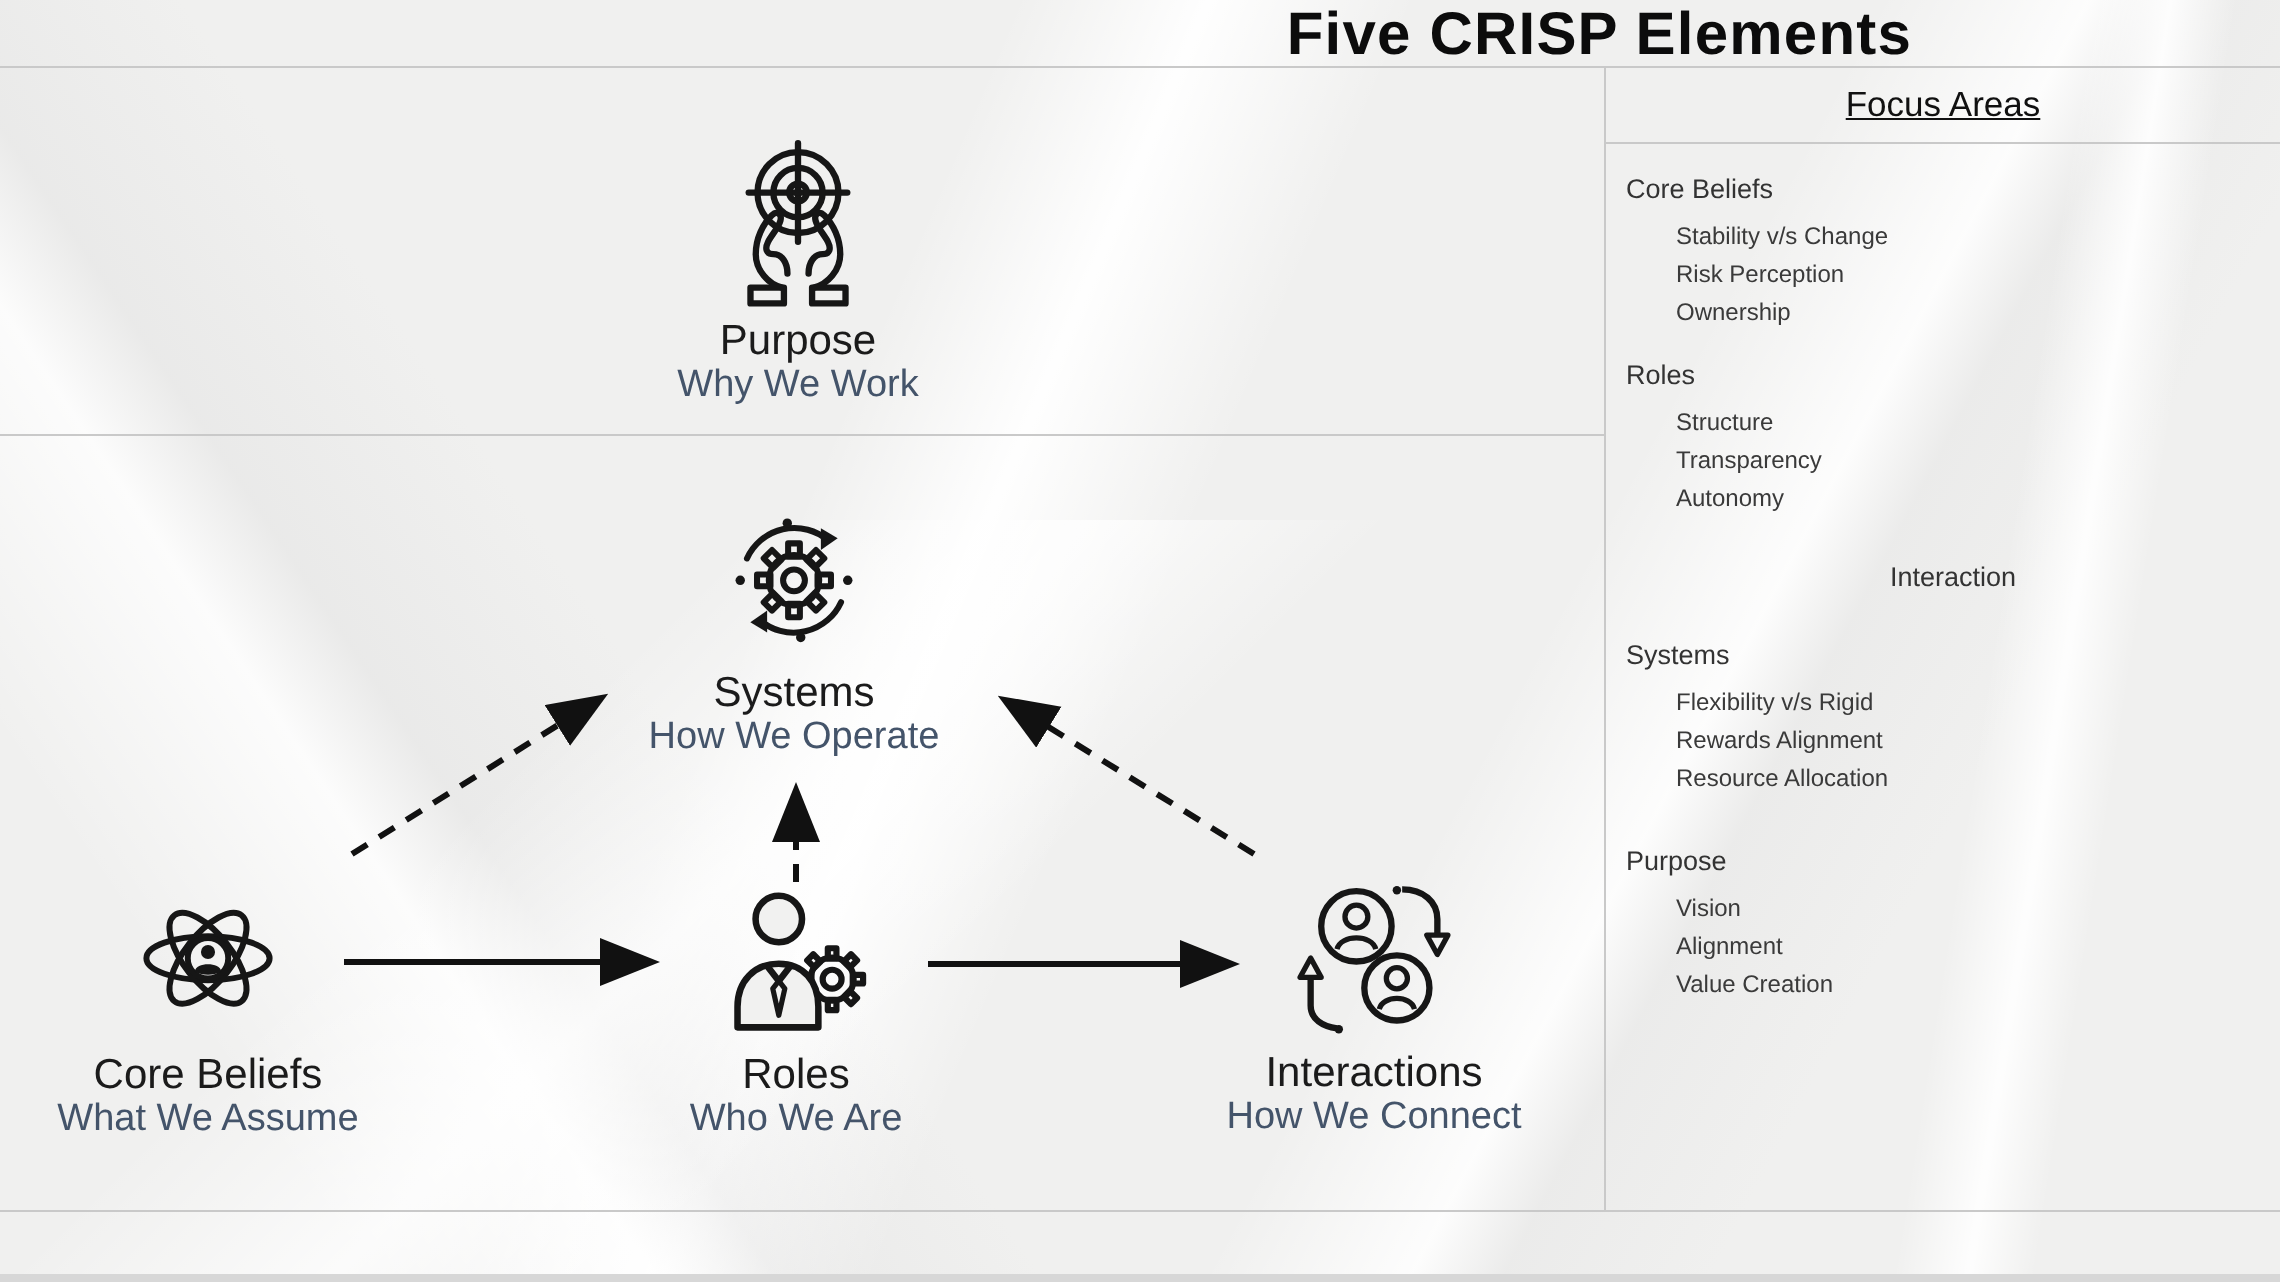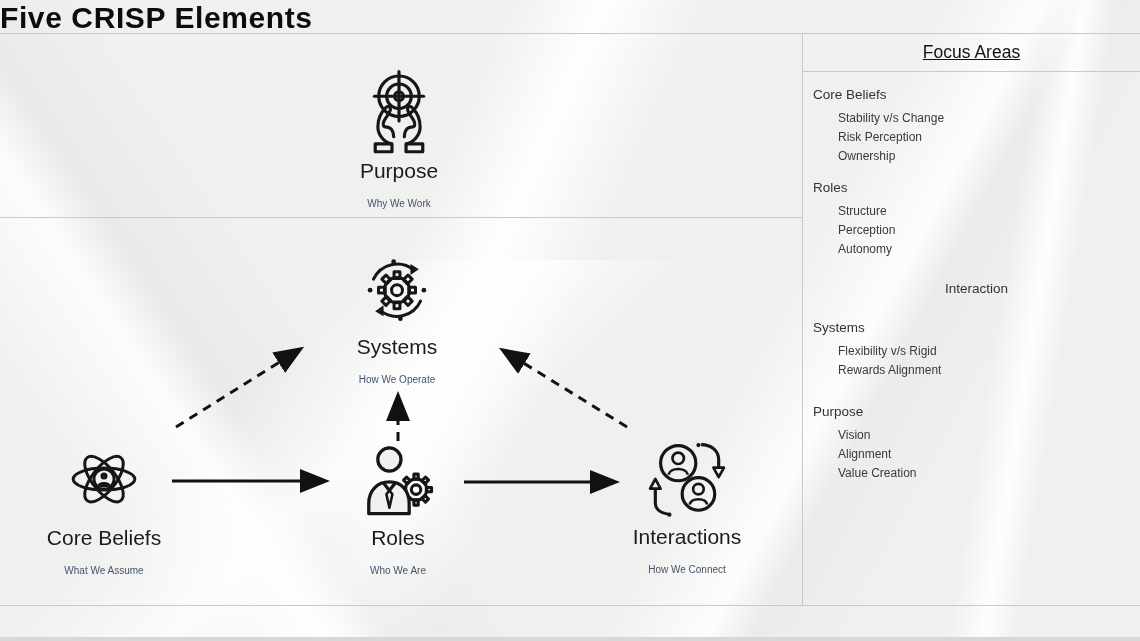"Five CRISP Elements" .slide-title { padding-left: none -> 16px; text-align: left -> right }
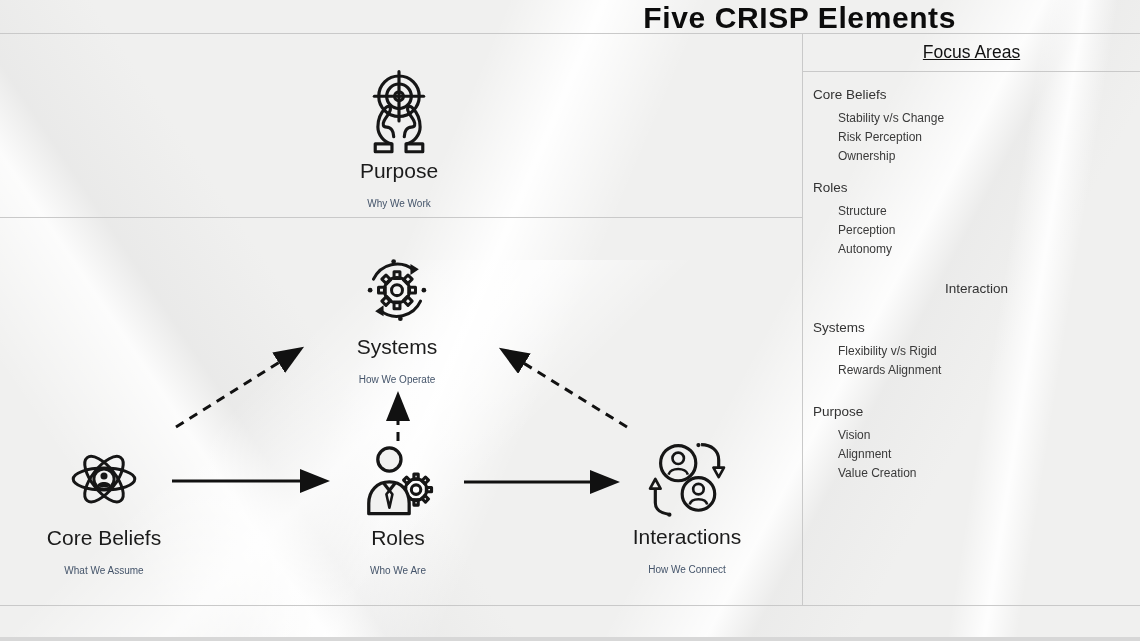"Why We Work" .node-sub { font-size: 10px -> 19px; margin-top: 12px -> 1px }
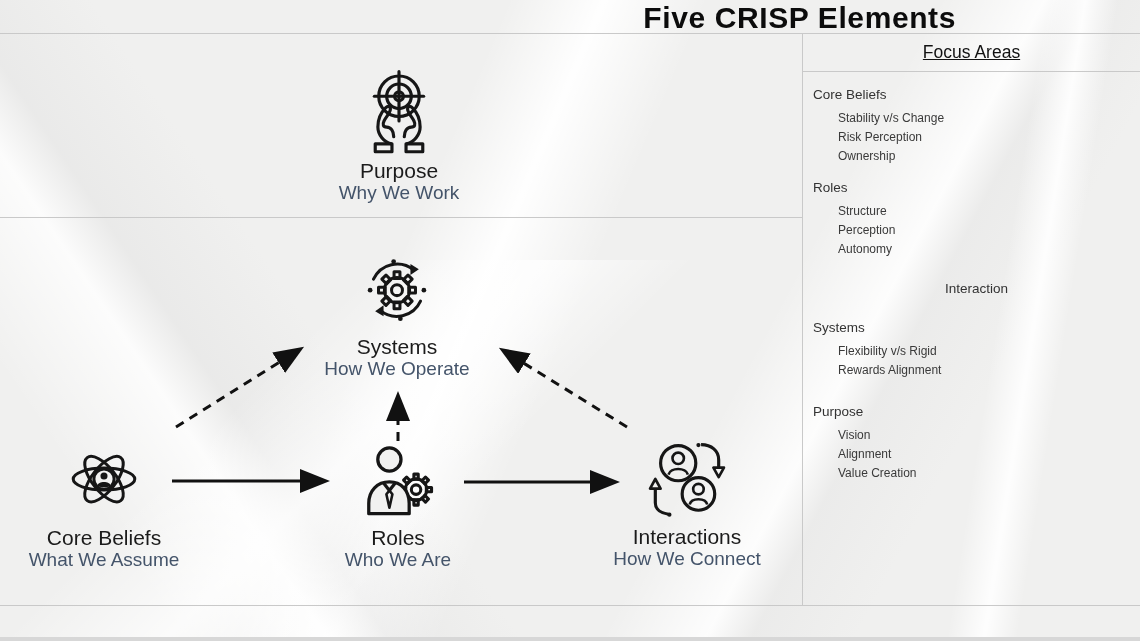"Perception" div.fa-item { text: Perception -> Transparency }
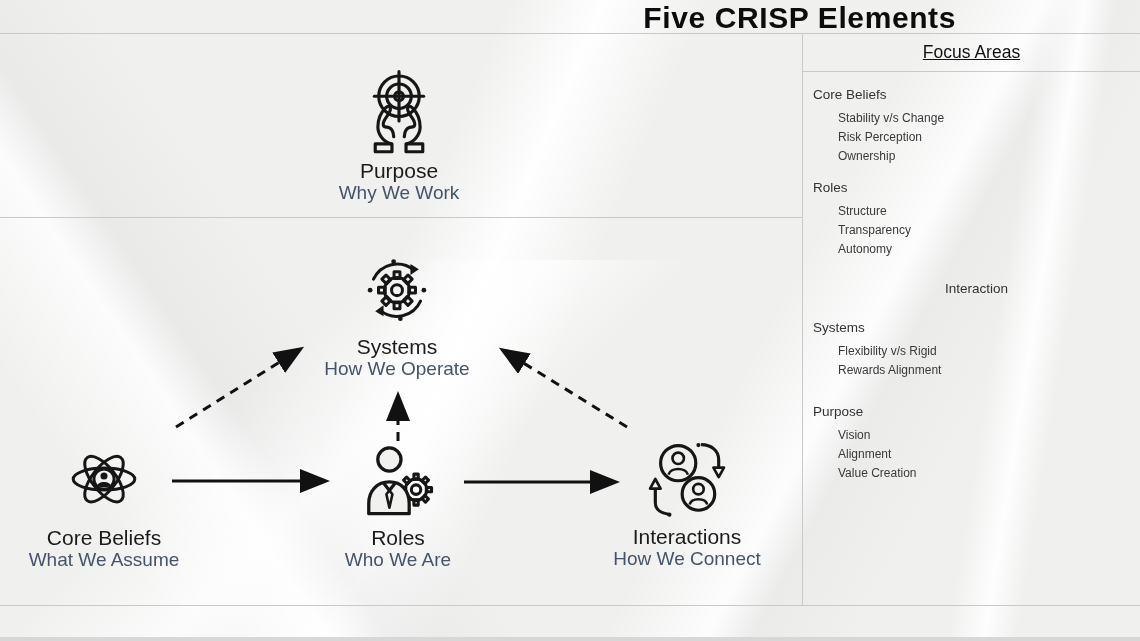"Resource Allocation" div.fa-item { html: none -> <div>Resource Allocation</div> }
